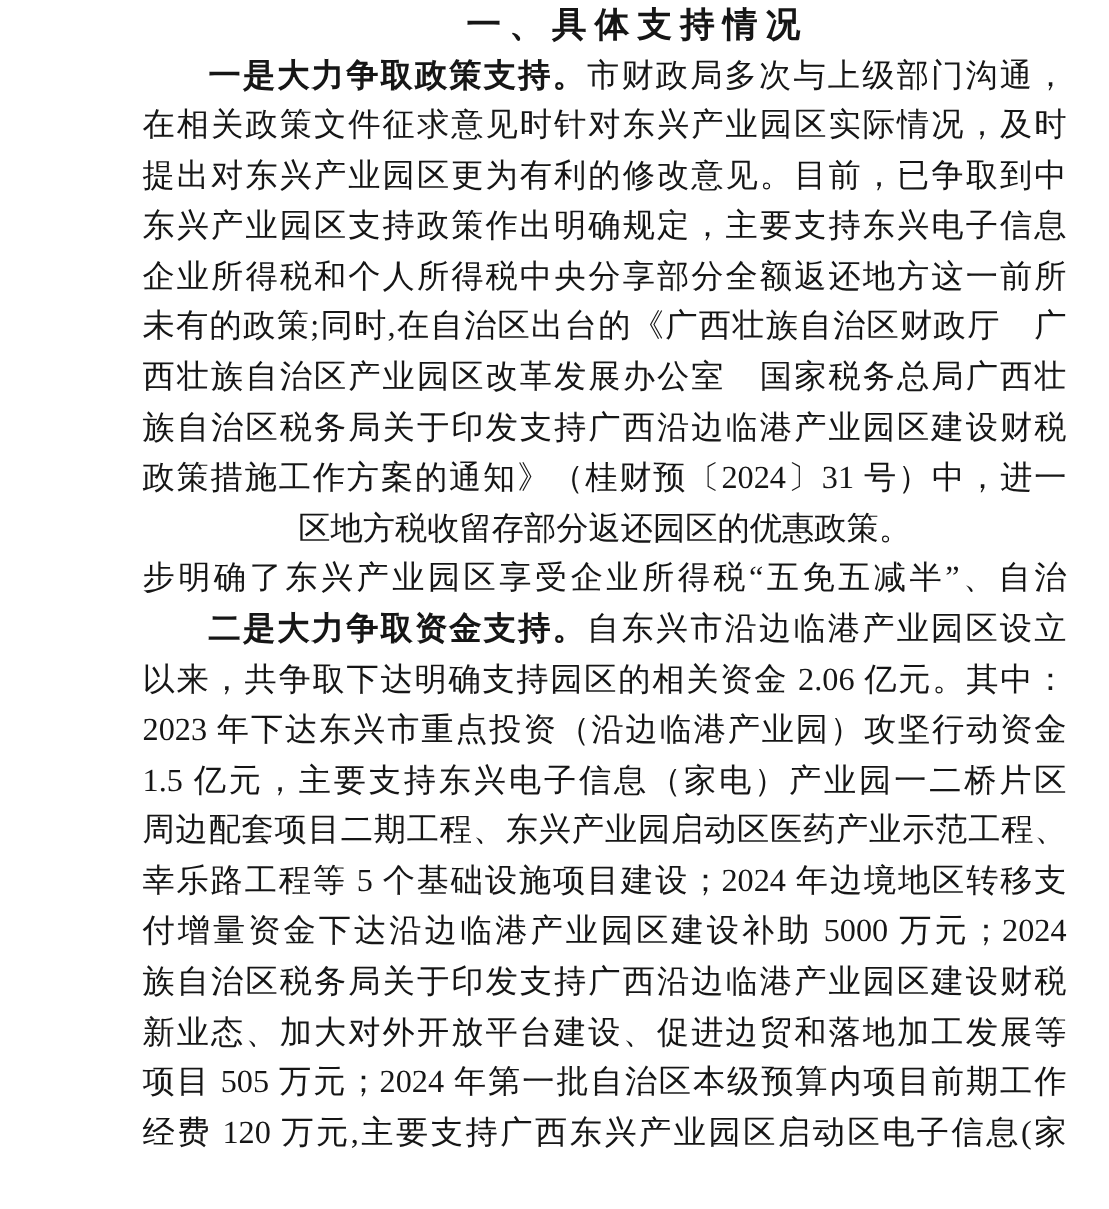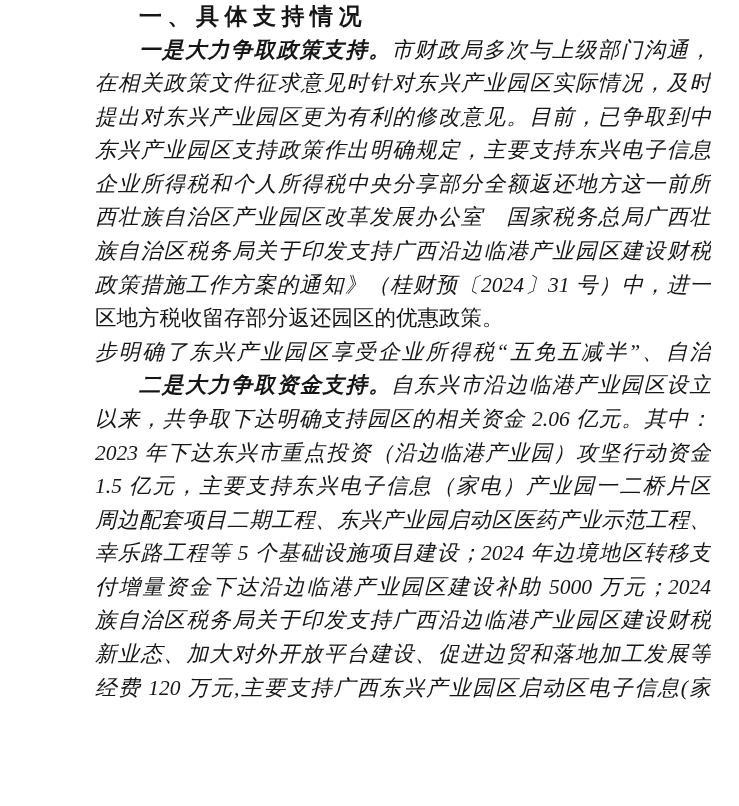"一、具体支持情况" .line { text-align: left -> center }
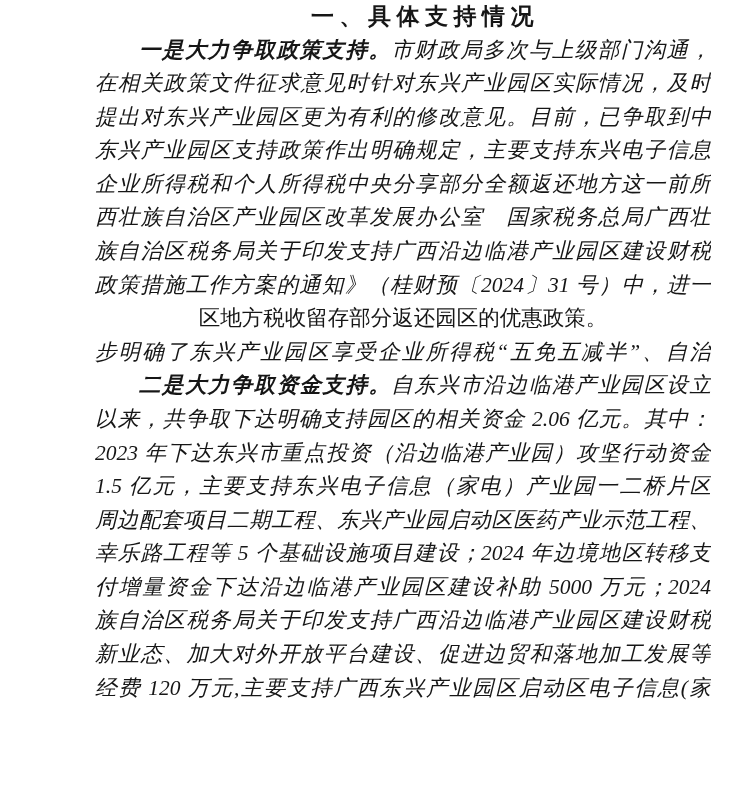"一是大力争取政策支持。市财政局多次与上级部门沟通，" .line.justify { font-style: italic -> none }
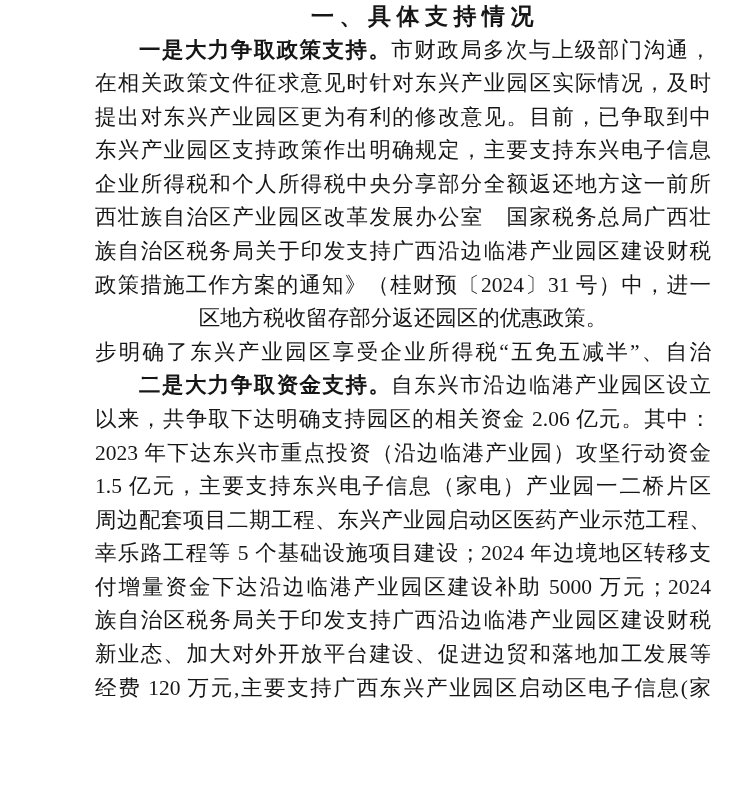"未有的政策;同时,在自治区出台的《广西壮族自治区财政厅 广" div.line { html: none -> <div><span>未有的政策;同时,在自治区出台的《广西壮族自治区财政厅 广</span></div> }
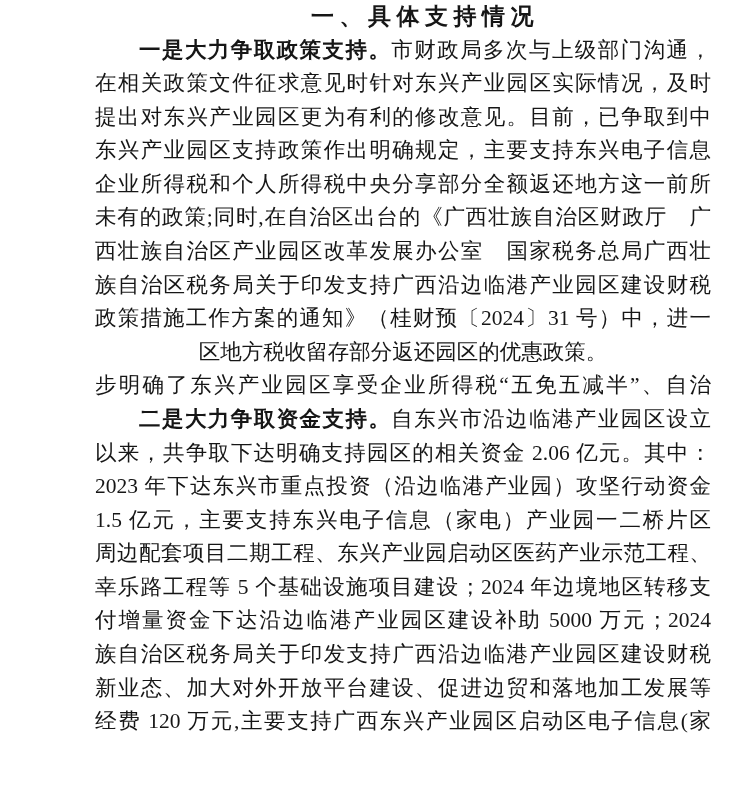"项目 505 万元；2024 年第一批自治区本级预算内项目前期工作" div.line { html: none -> <div><span>项目 505 万元；2024 年第一批自治区本级预算内项目前期工作</span></div> }
